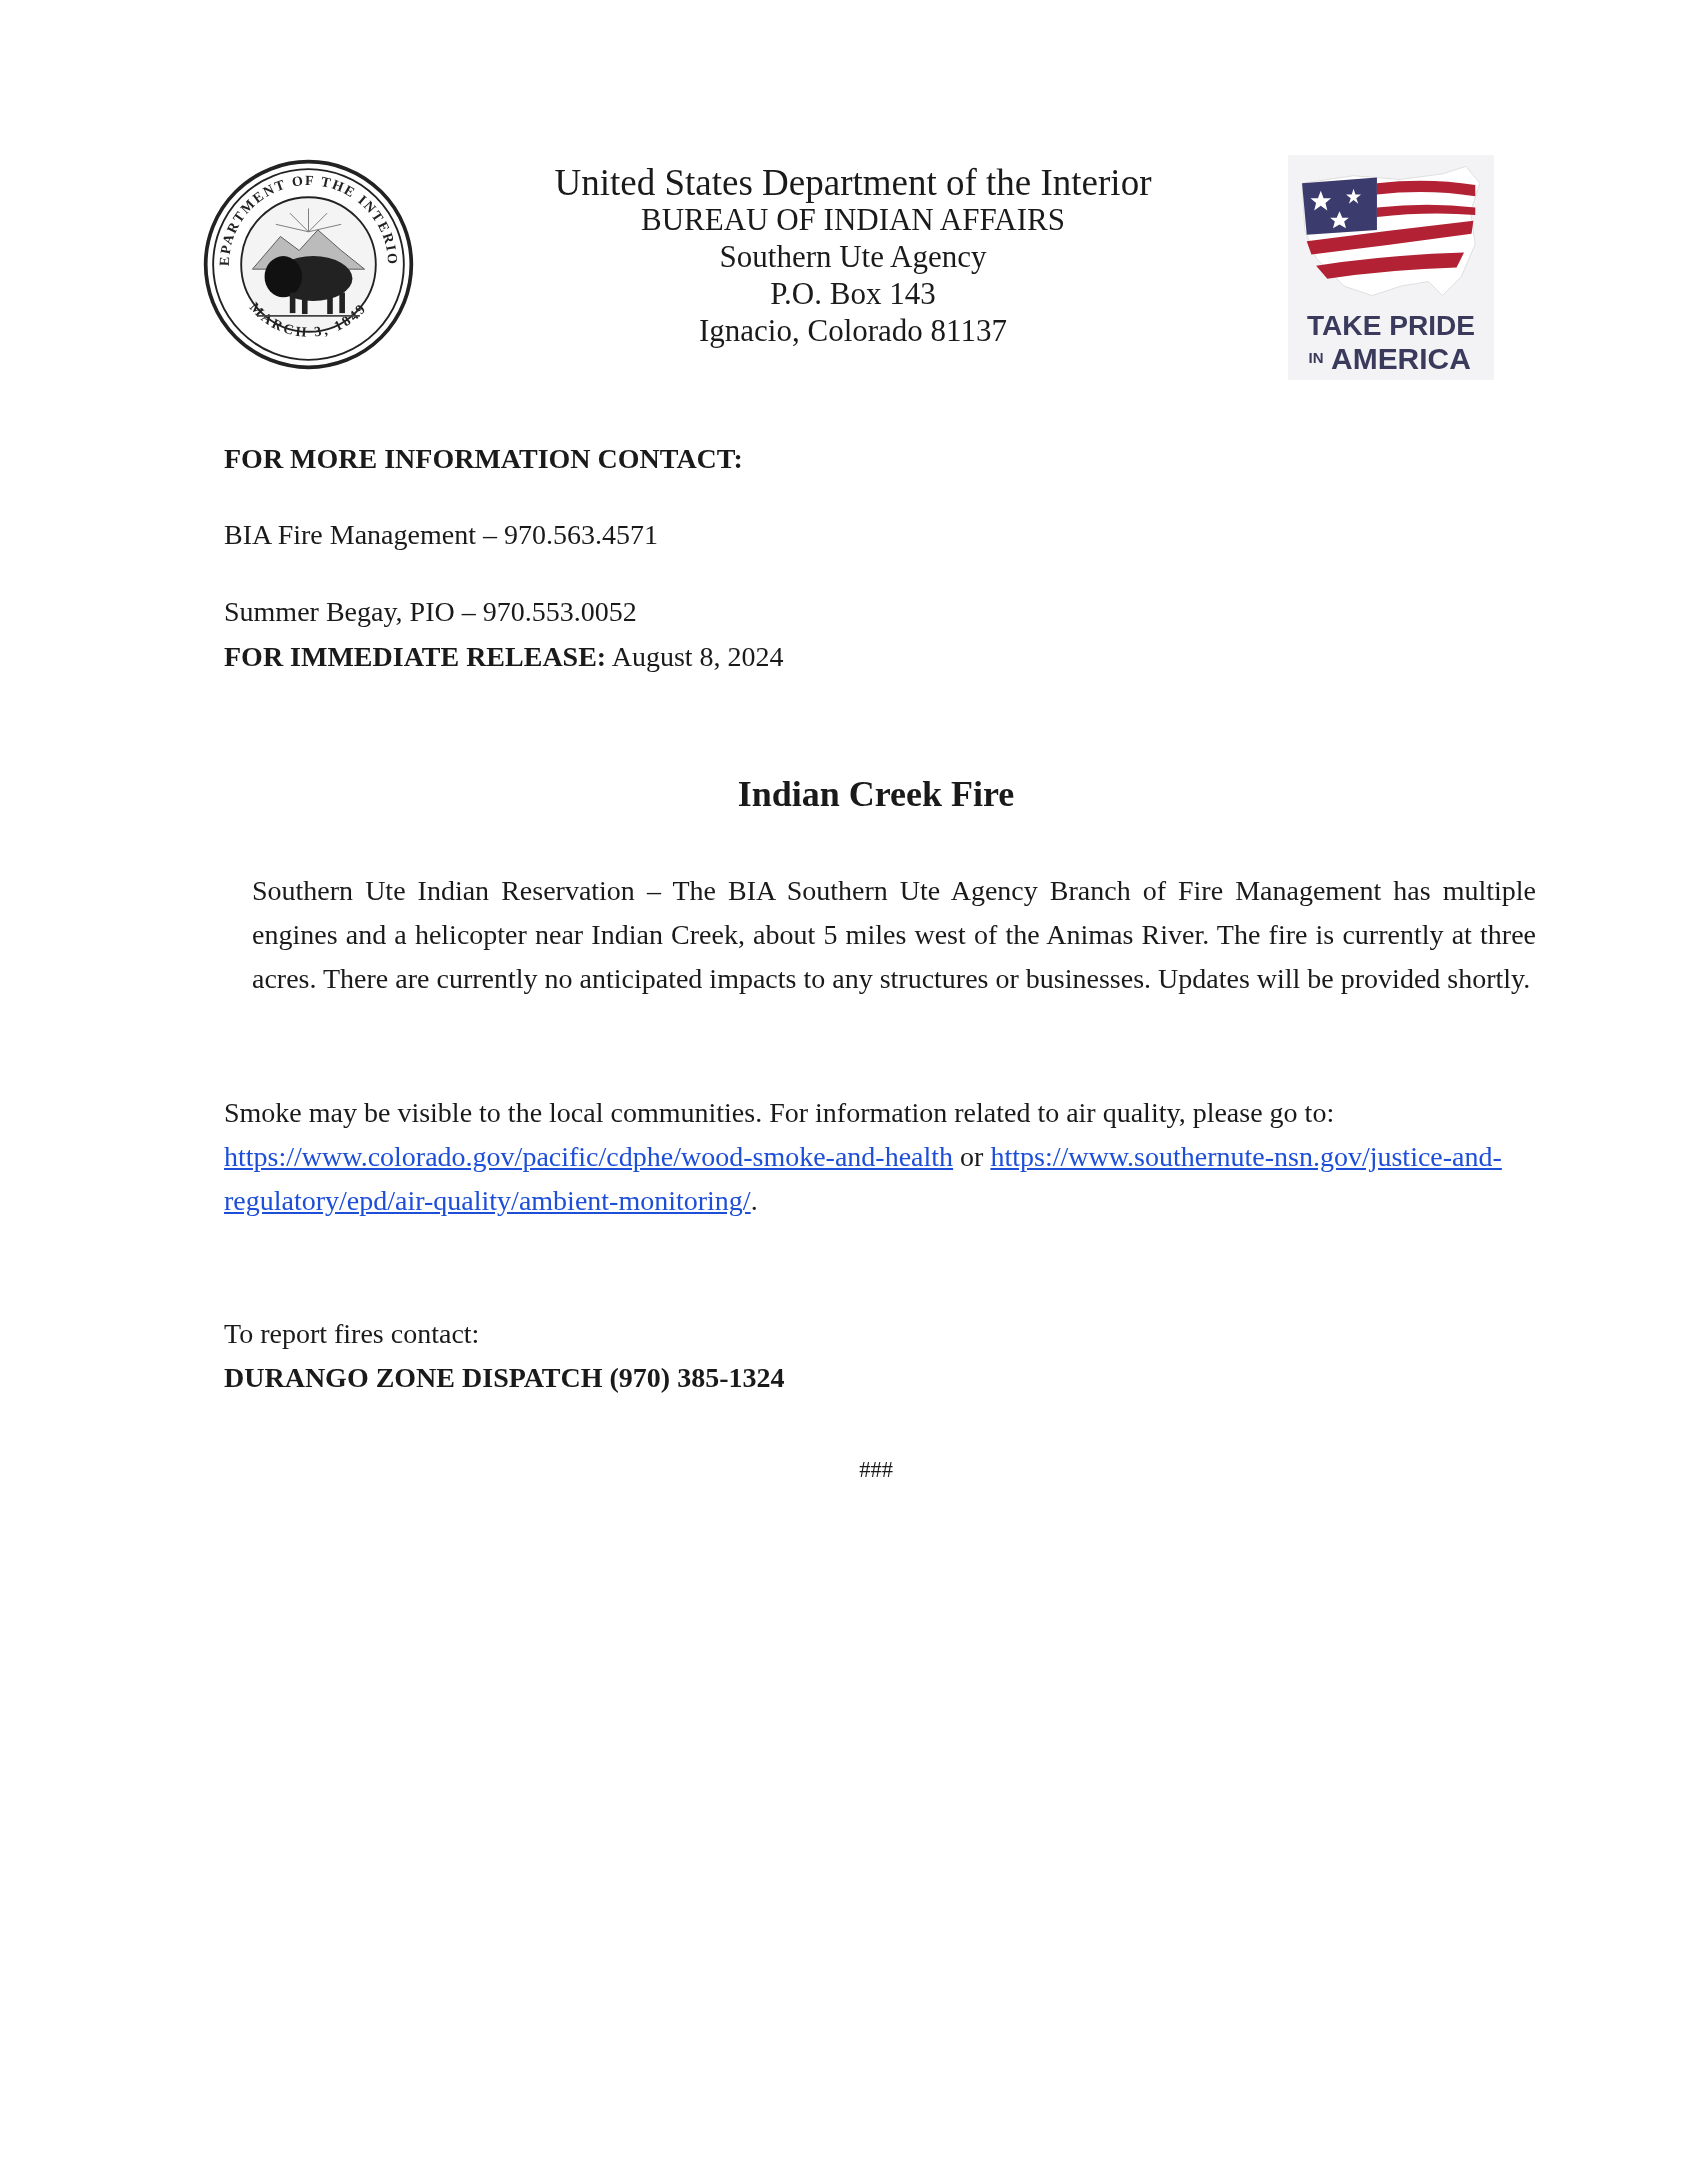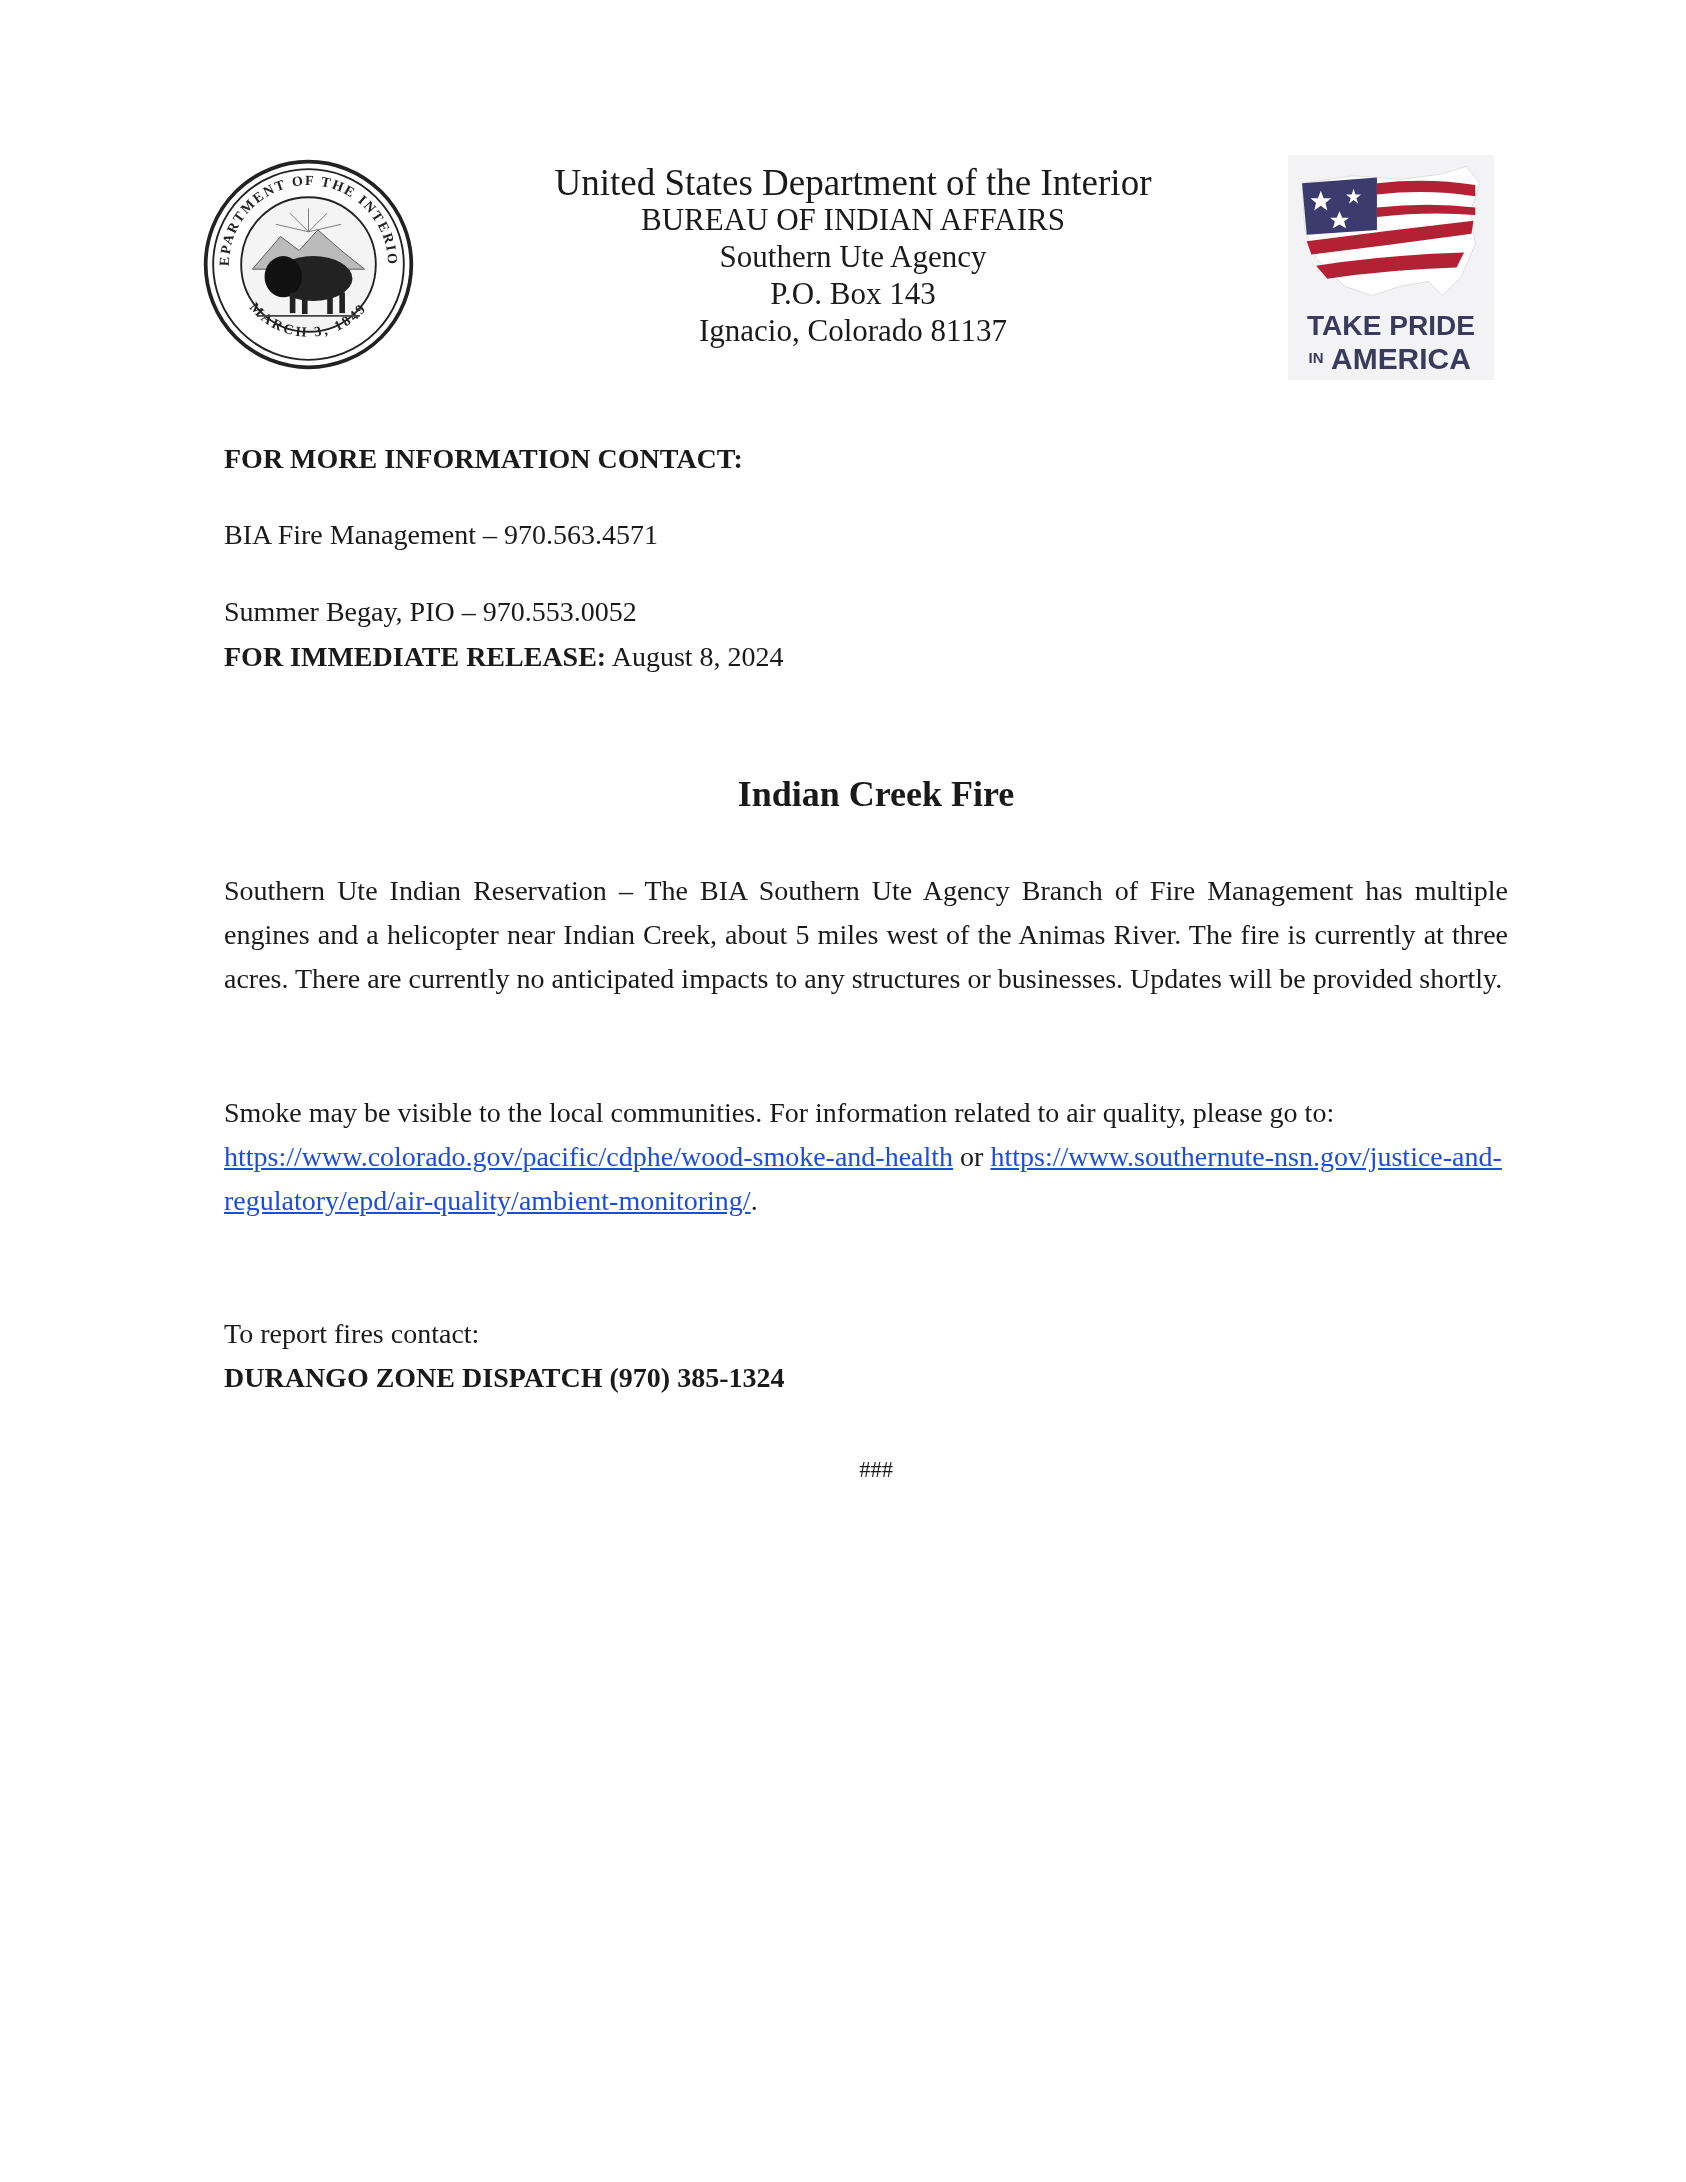"Southern Ute Indian Reservation –" .justify { margin-left: none -> 28px }
